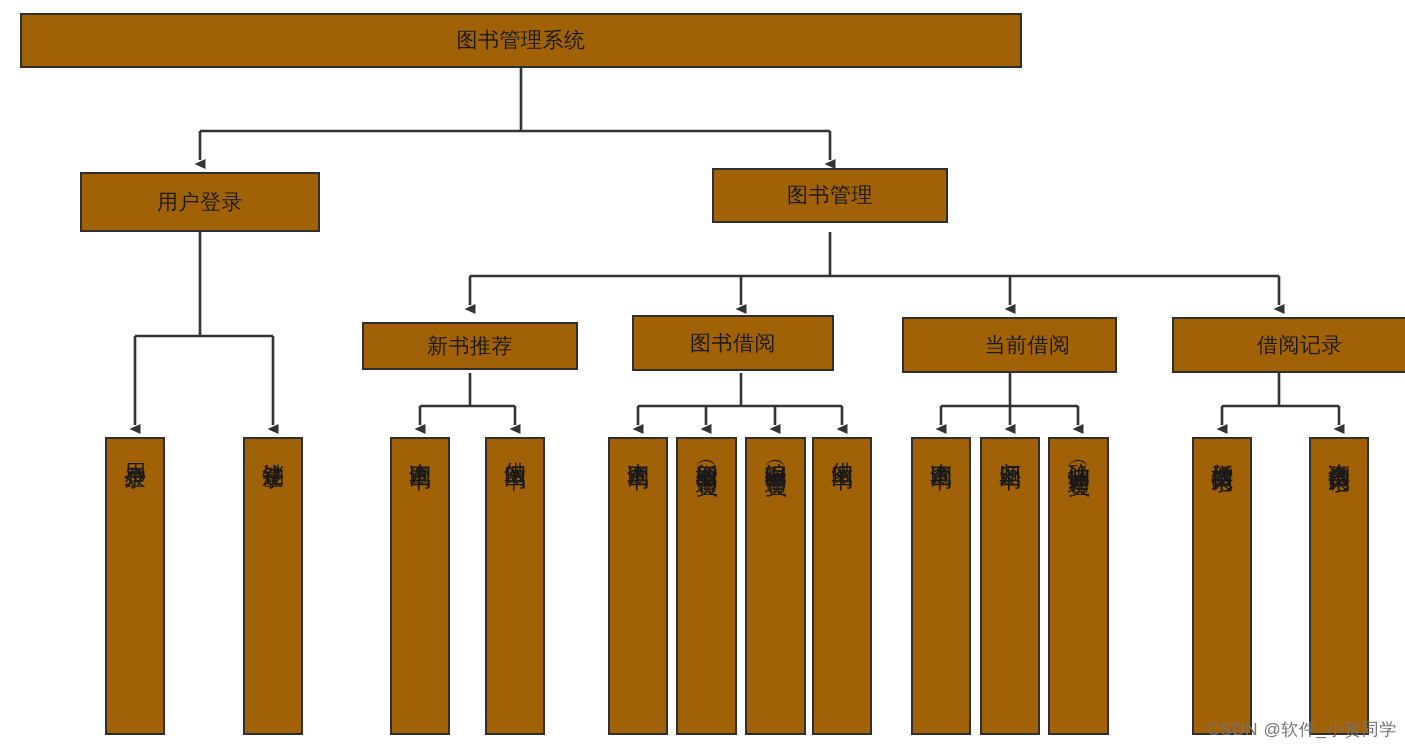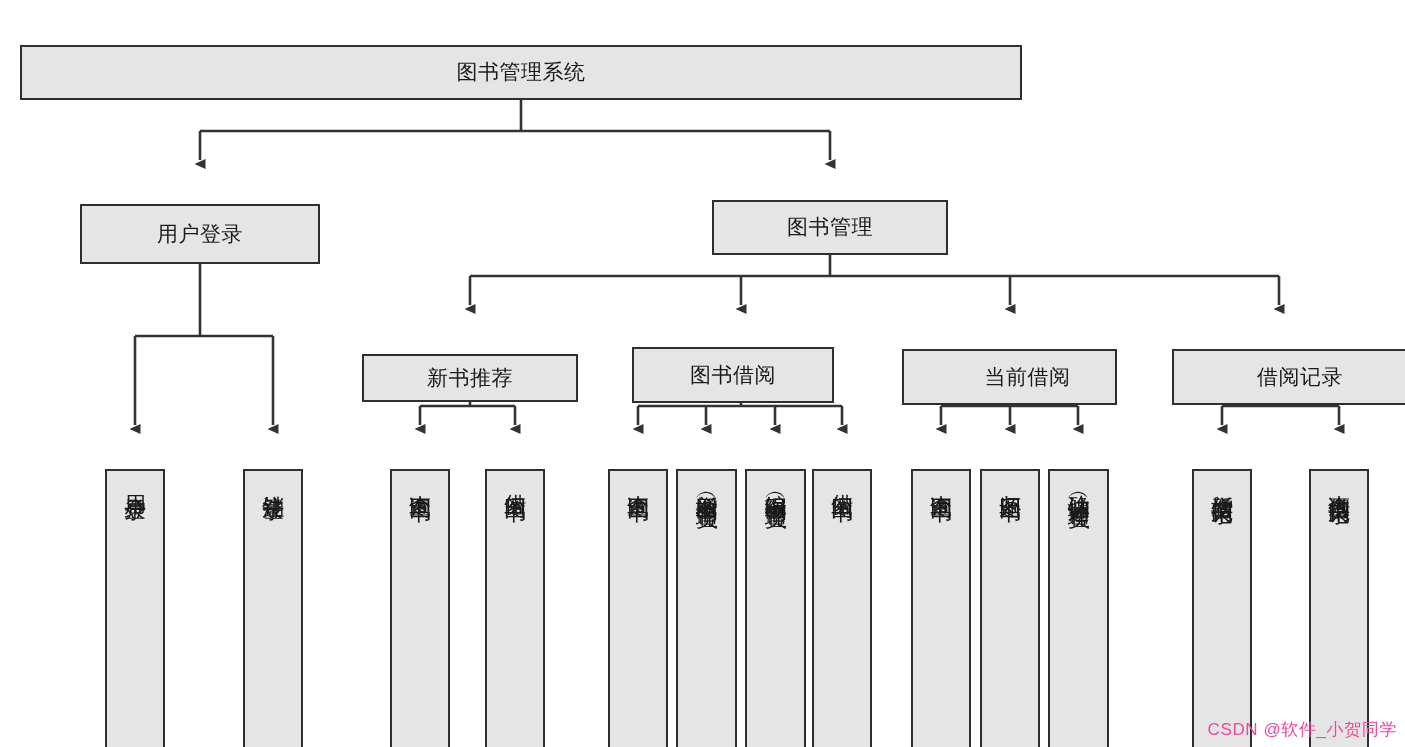"图书管理系统" .node { background: #e5e5e5 -> #a16207; margin-top: 32px -> none }
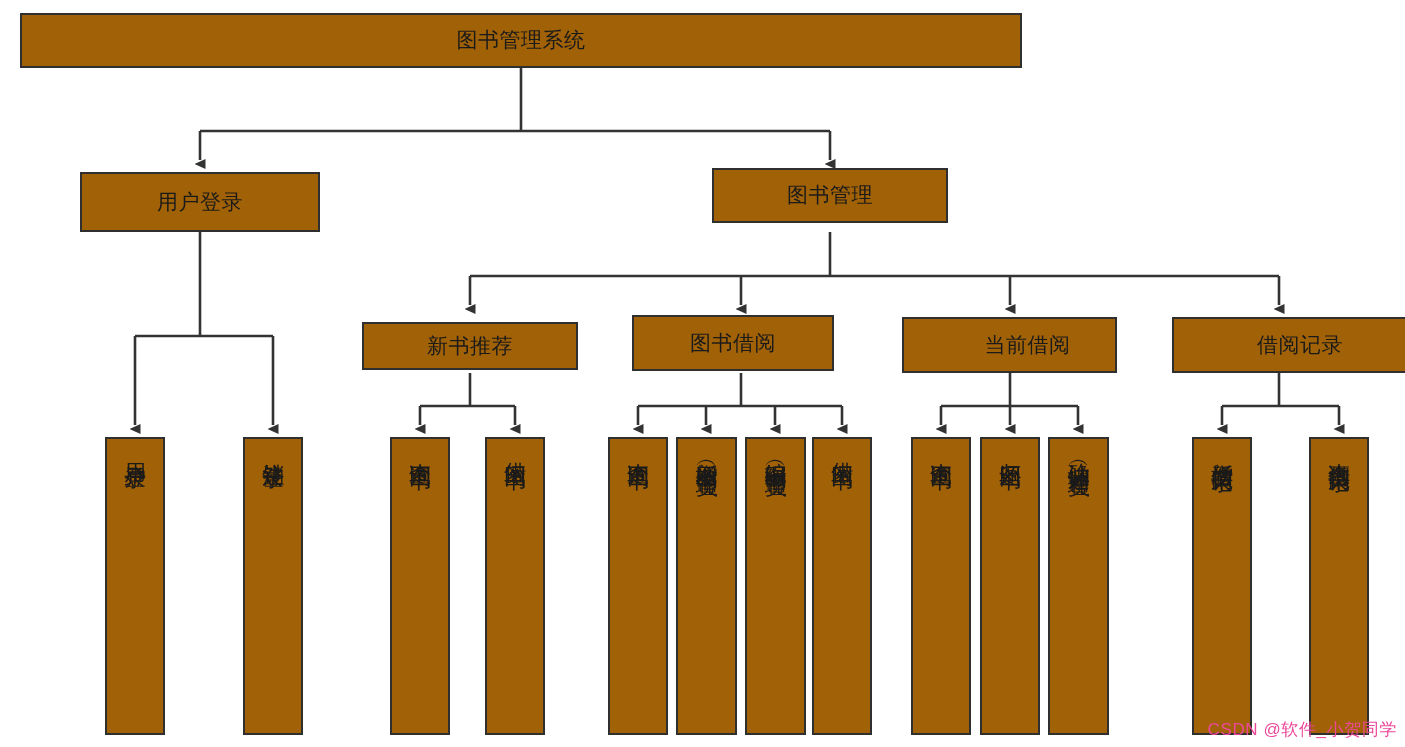"CSDN @软件_小贺同学" .watermark { color: #ec4899 -> #737373 }
